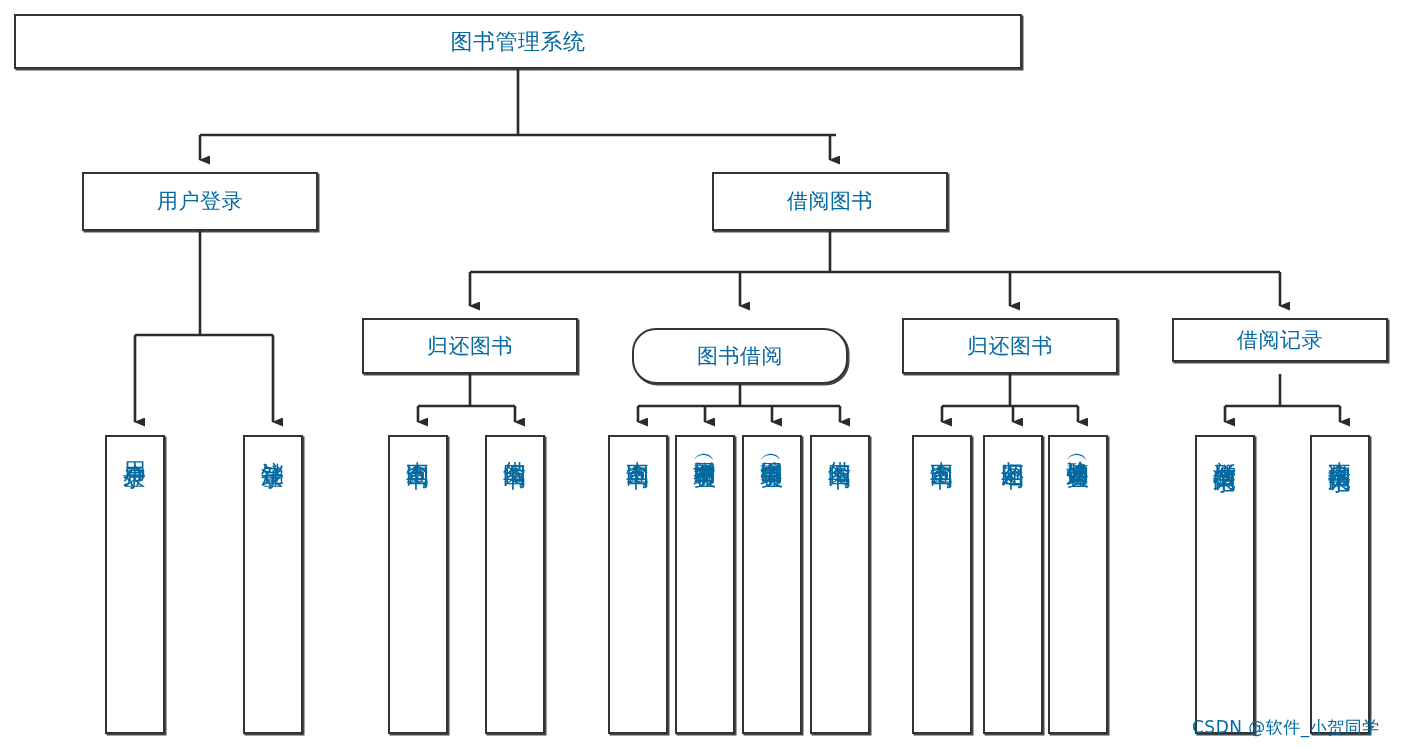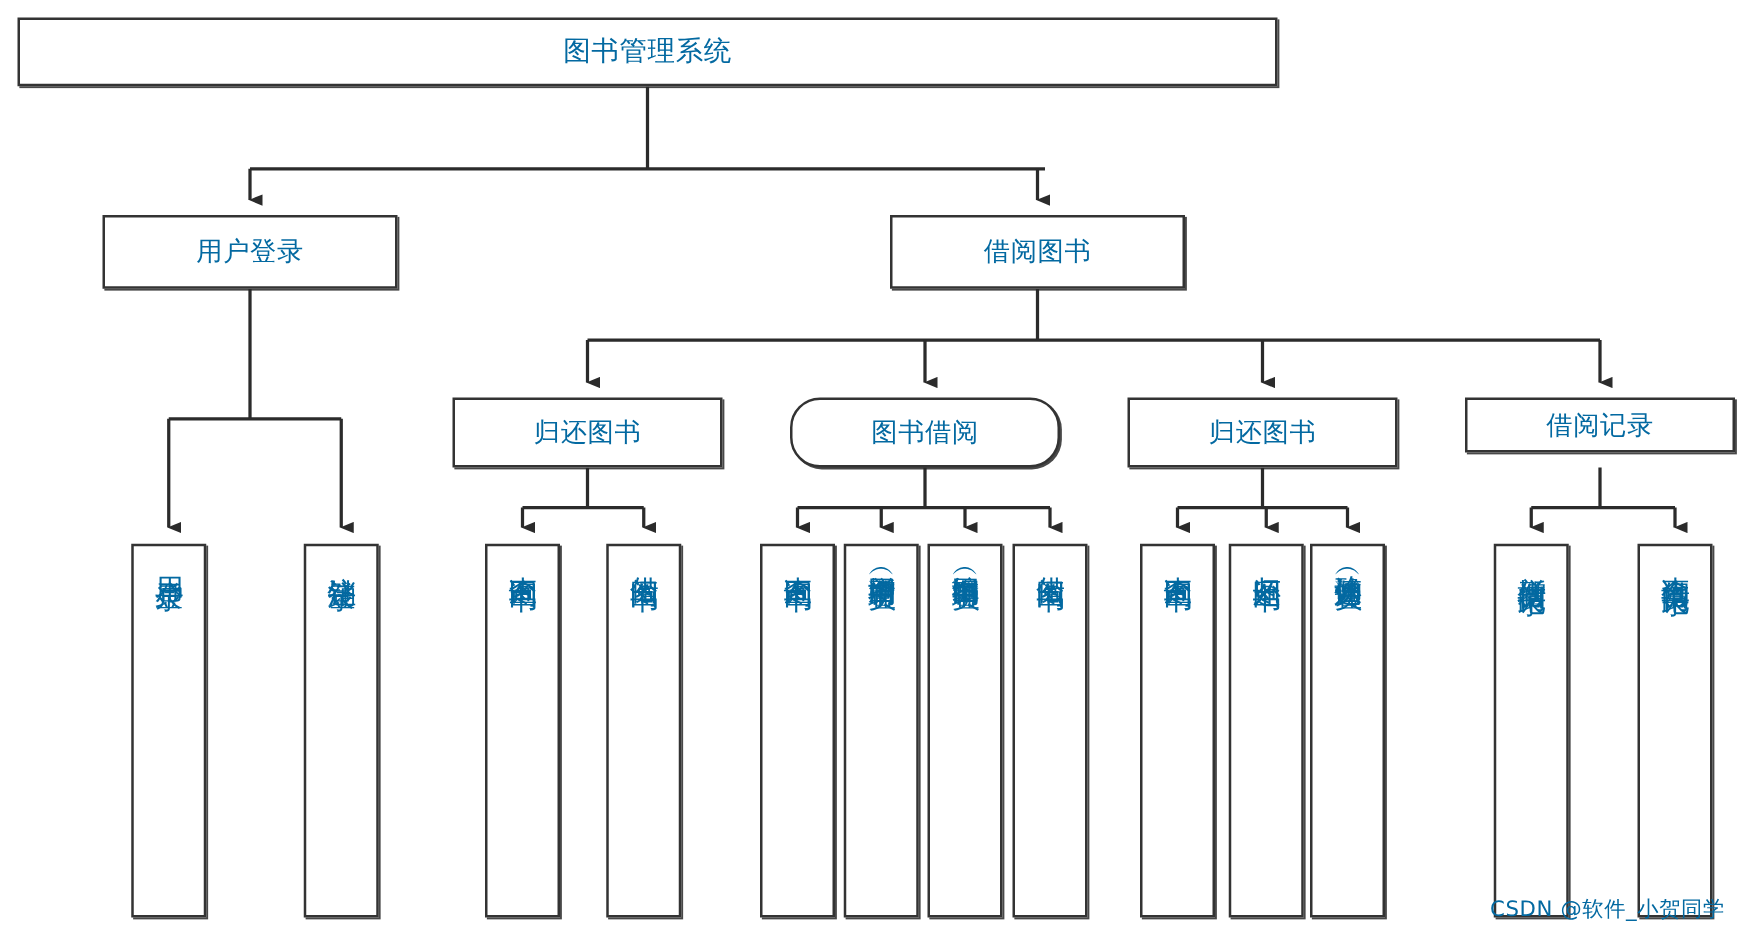"图书借阅" div.node { top: 318px -> 328px }
